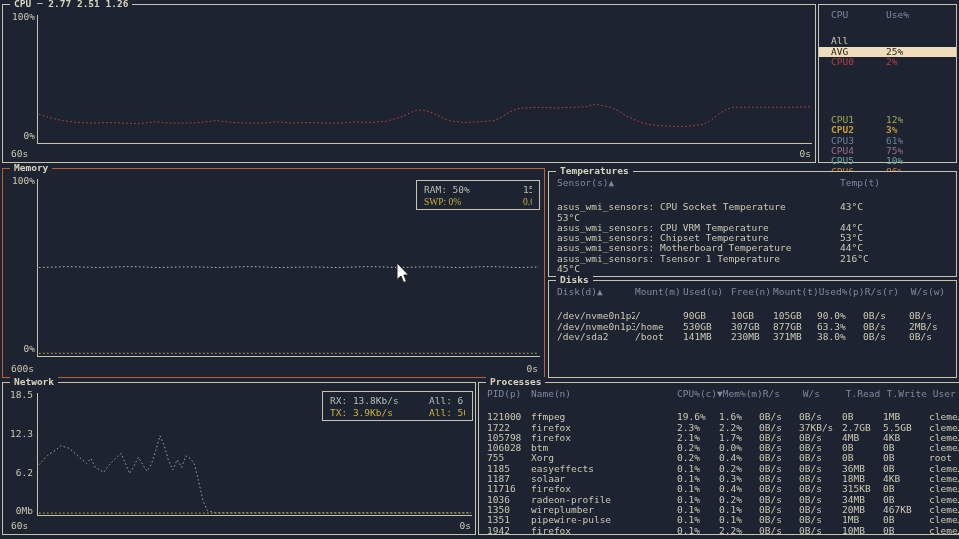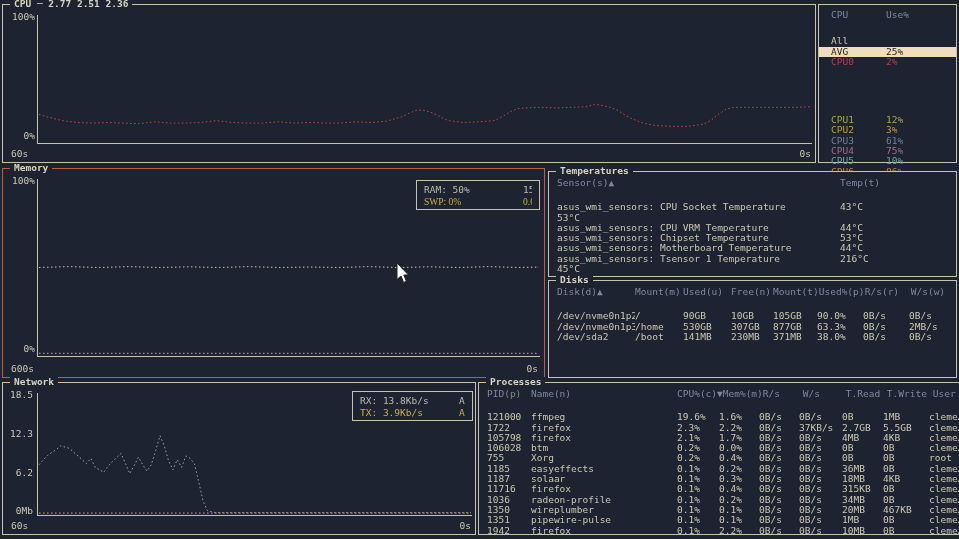"CPU ─ 2.77 2.51 2.36" span.ptitle { text: 2.36 -> 1.26 }
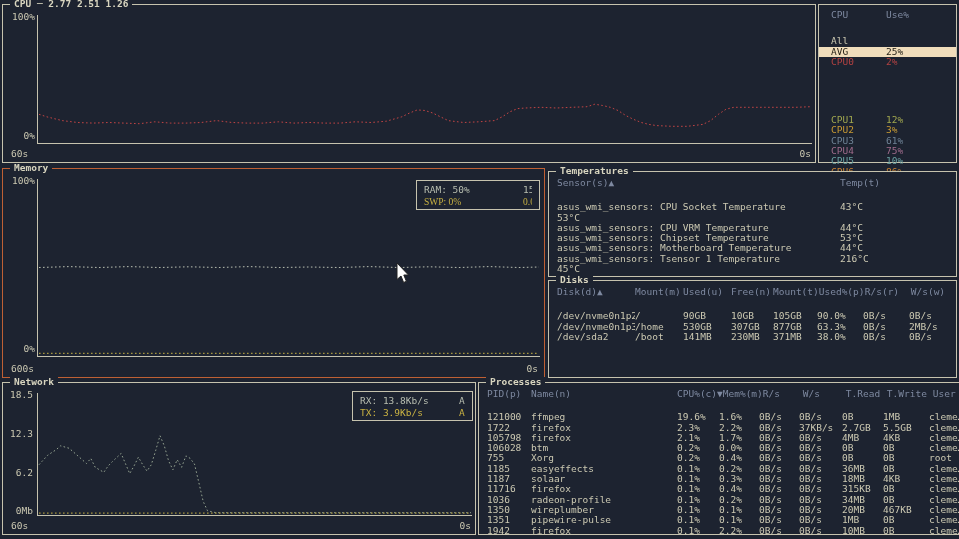"CPU2" div.trow { font-weight: none -> bold }
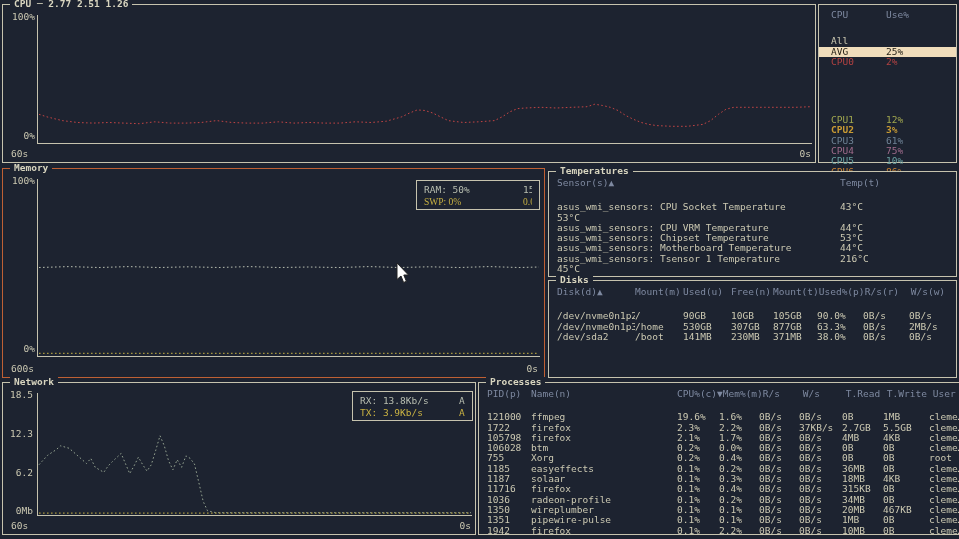"RX: 13.8Kb/s" div.lgbox { width: 121px -> 151px }
